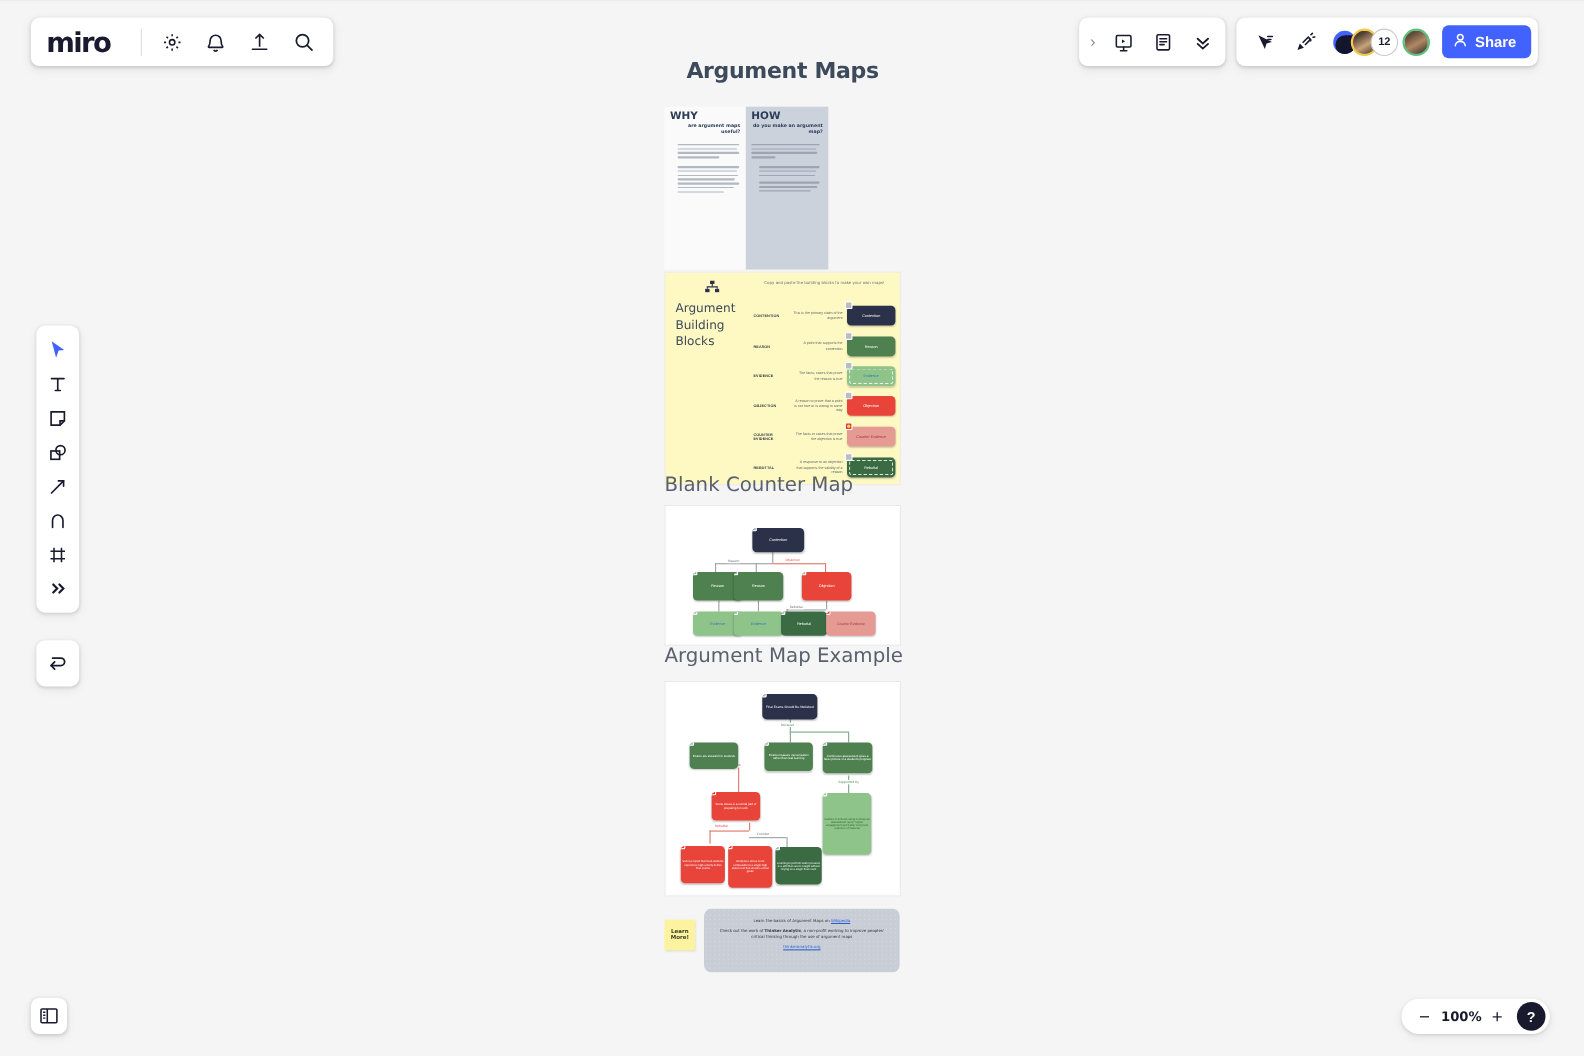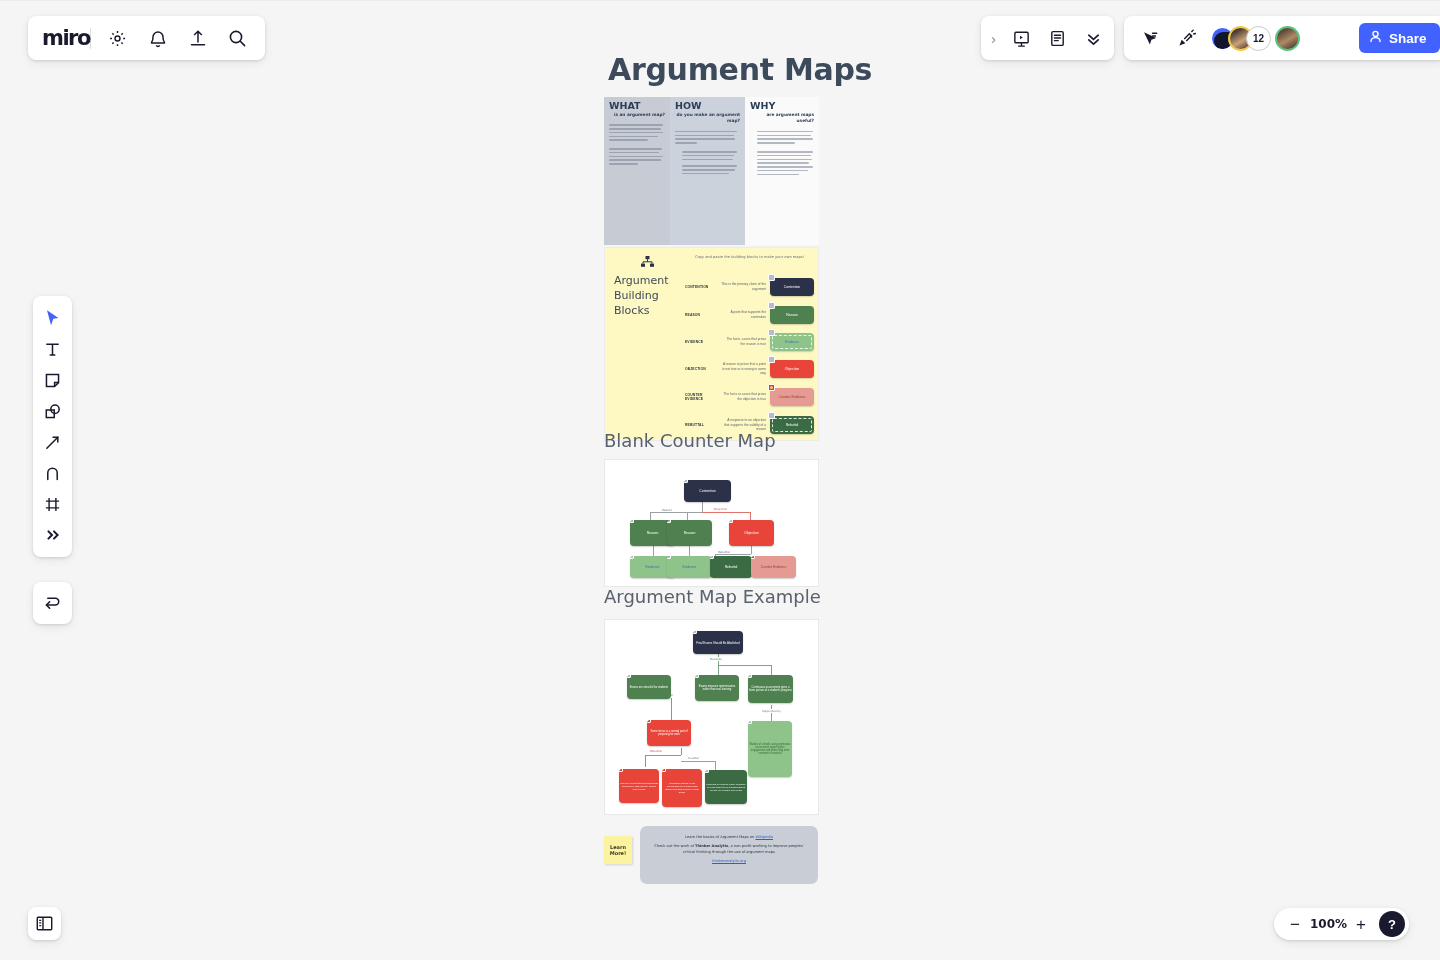"miro" .logo { font-size: 21px -> 25px; padding-right: 0 -> 28px }
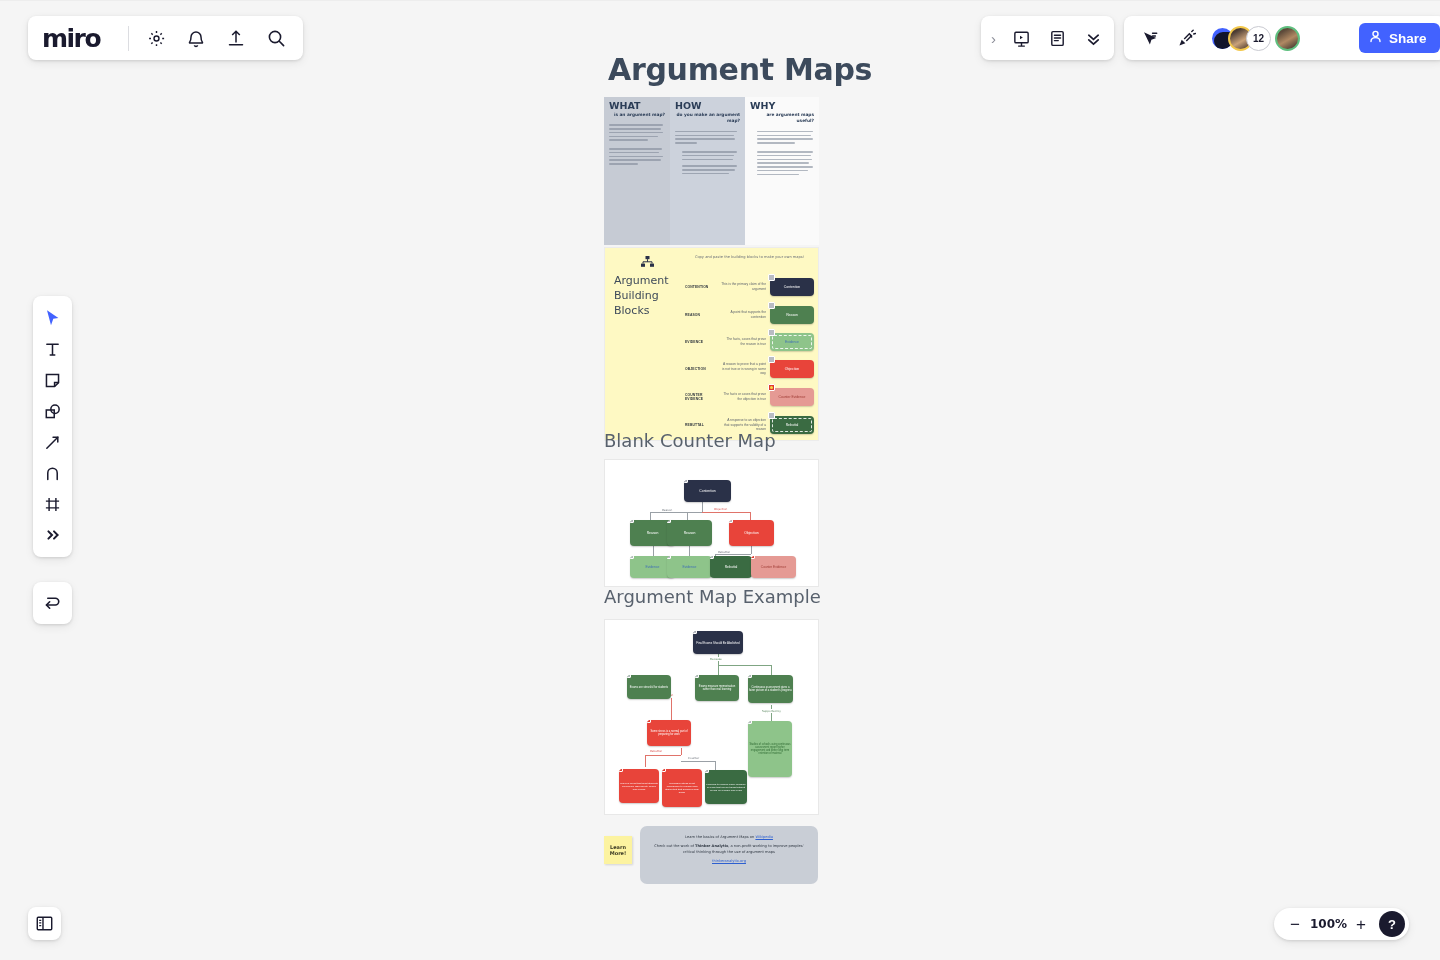"Share" #share-btn { margin-left: 48px -> none }
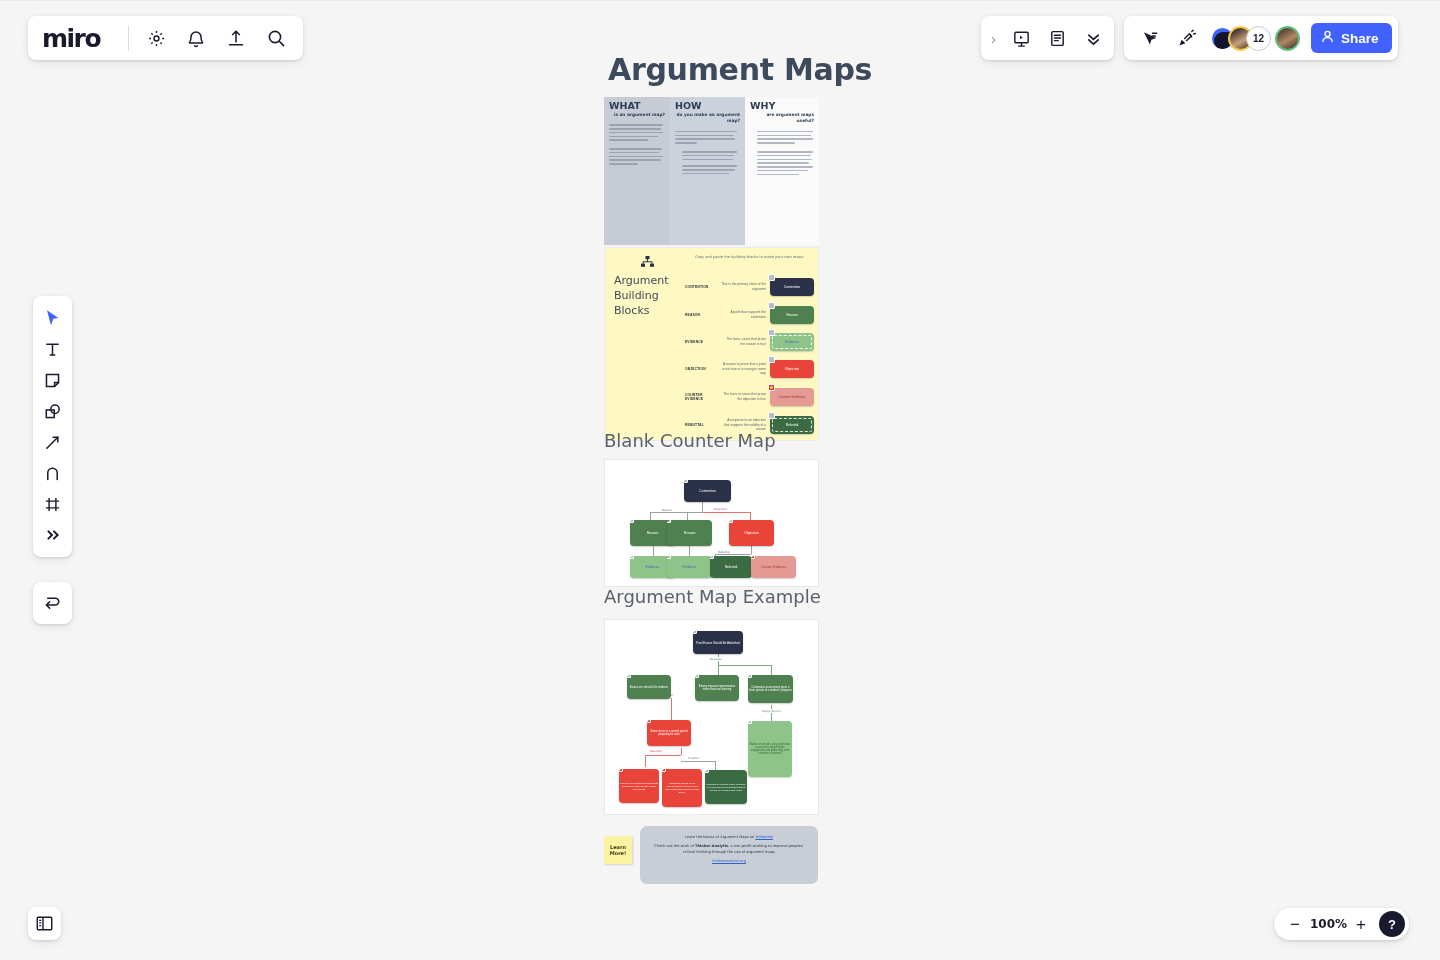"Argument Maps" #board-title { font-size: 30px -> 20px; left: 608px -> 624px }
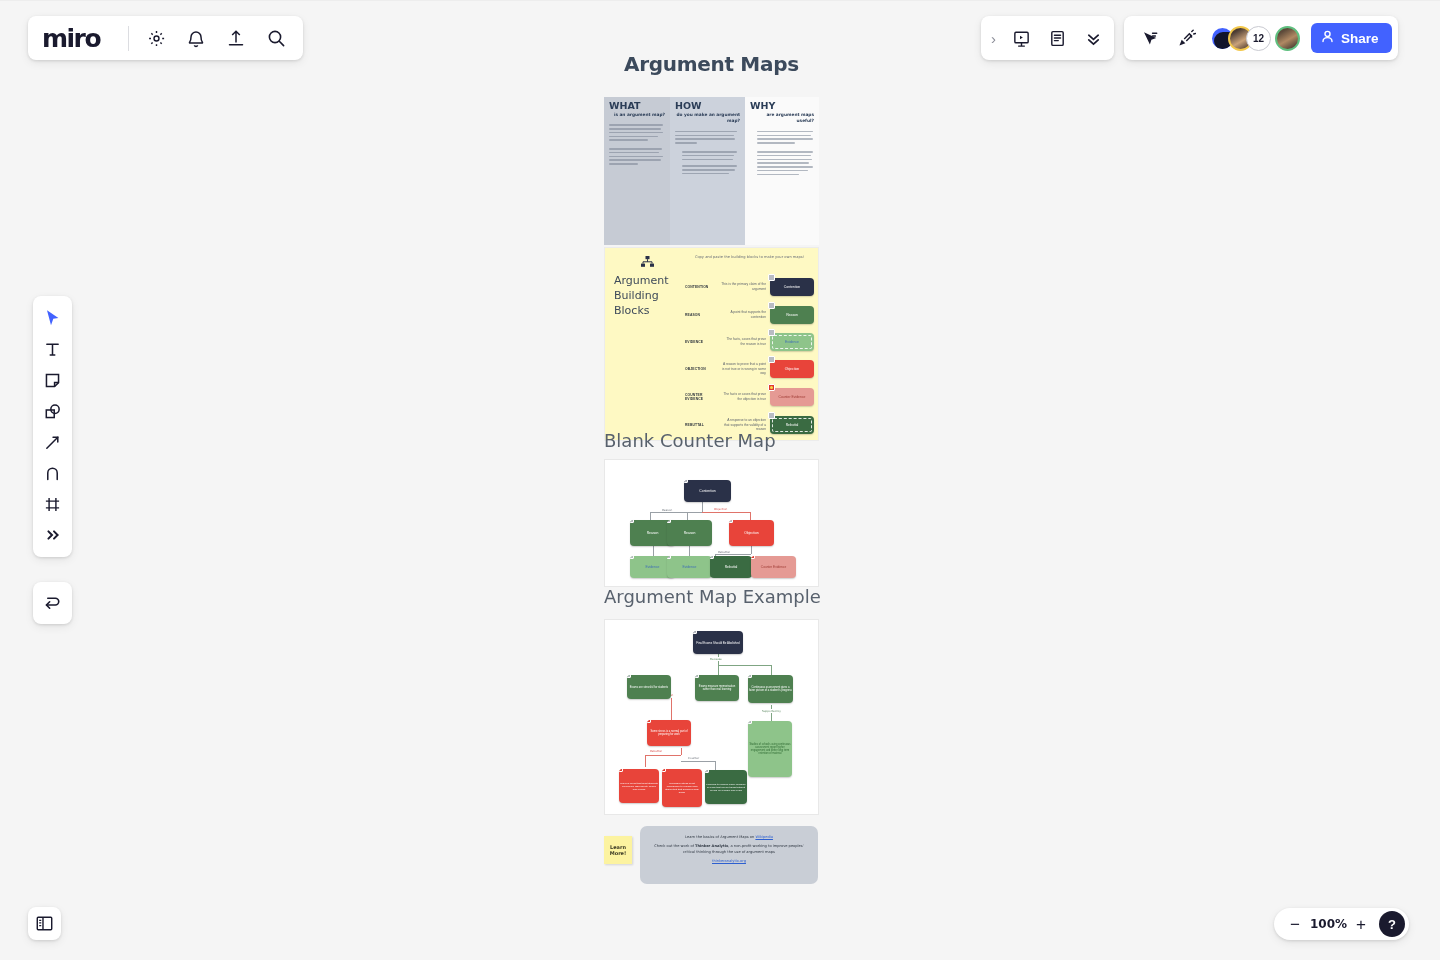"WHAT" div.tri-col { html: <div> <div> <span>WHAT</span> <span>is an argument map?</span> </div> <div> <div></div> <div></div> <div></div> <div></div> <div></div> <div></div> <div></div> <div></div> <div></div> <div></div> <div></div> </div> </div> -> none }
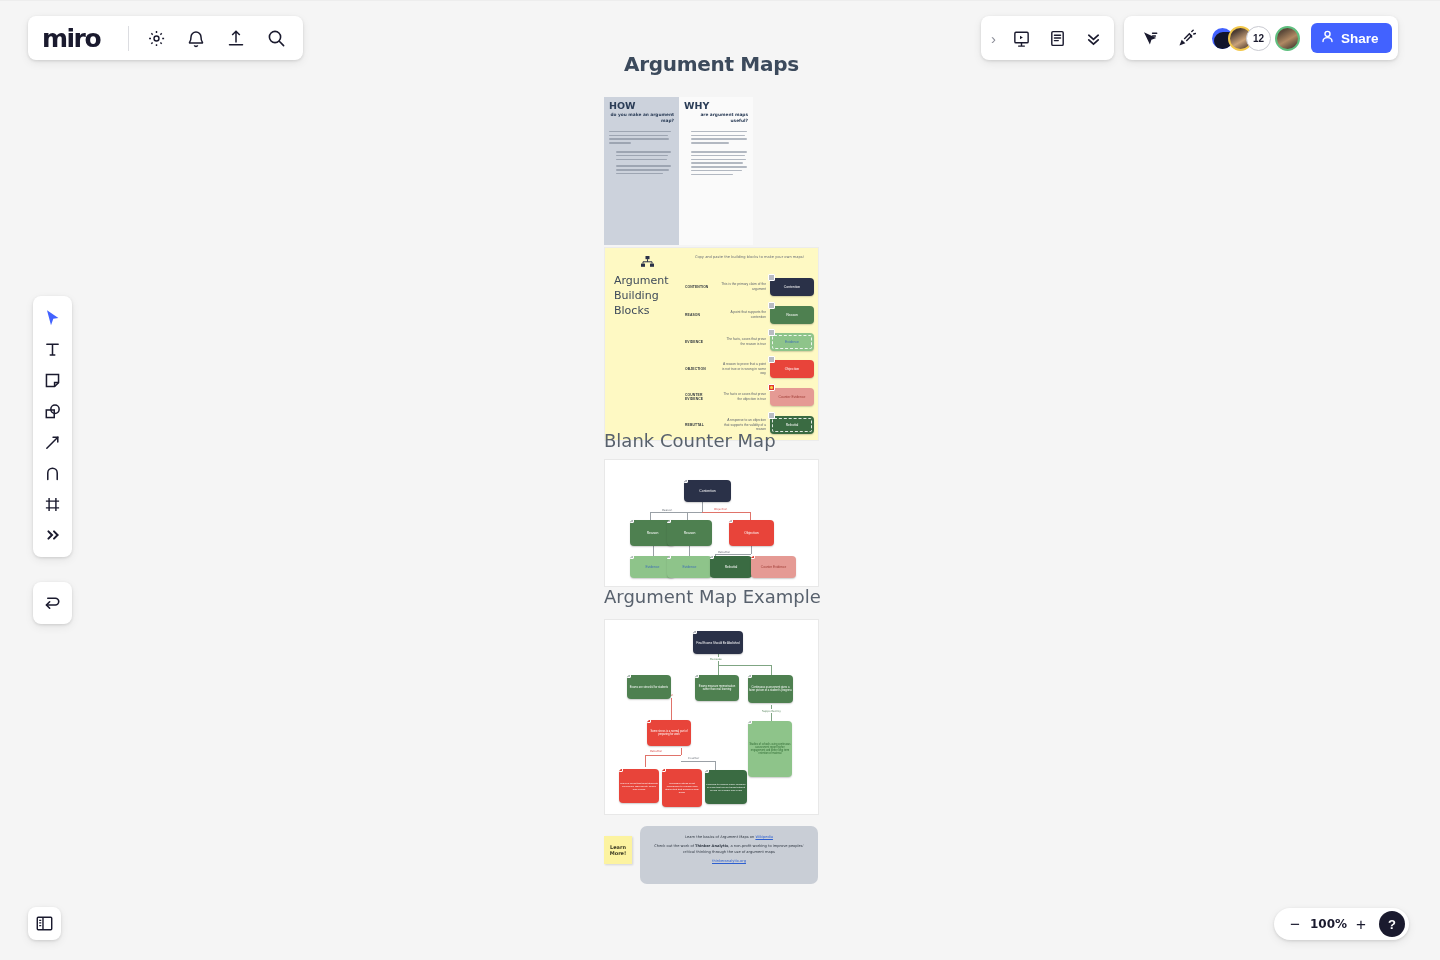"HOW" div.tri-col { order: before "WHY" -> after "WHY" }
